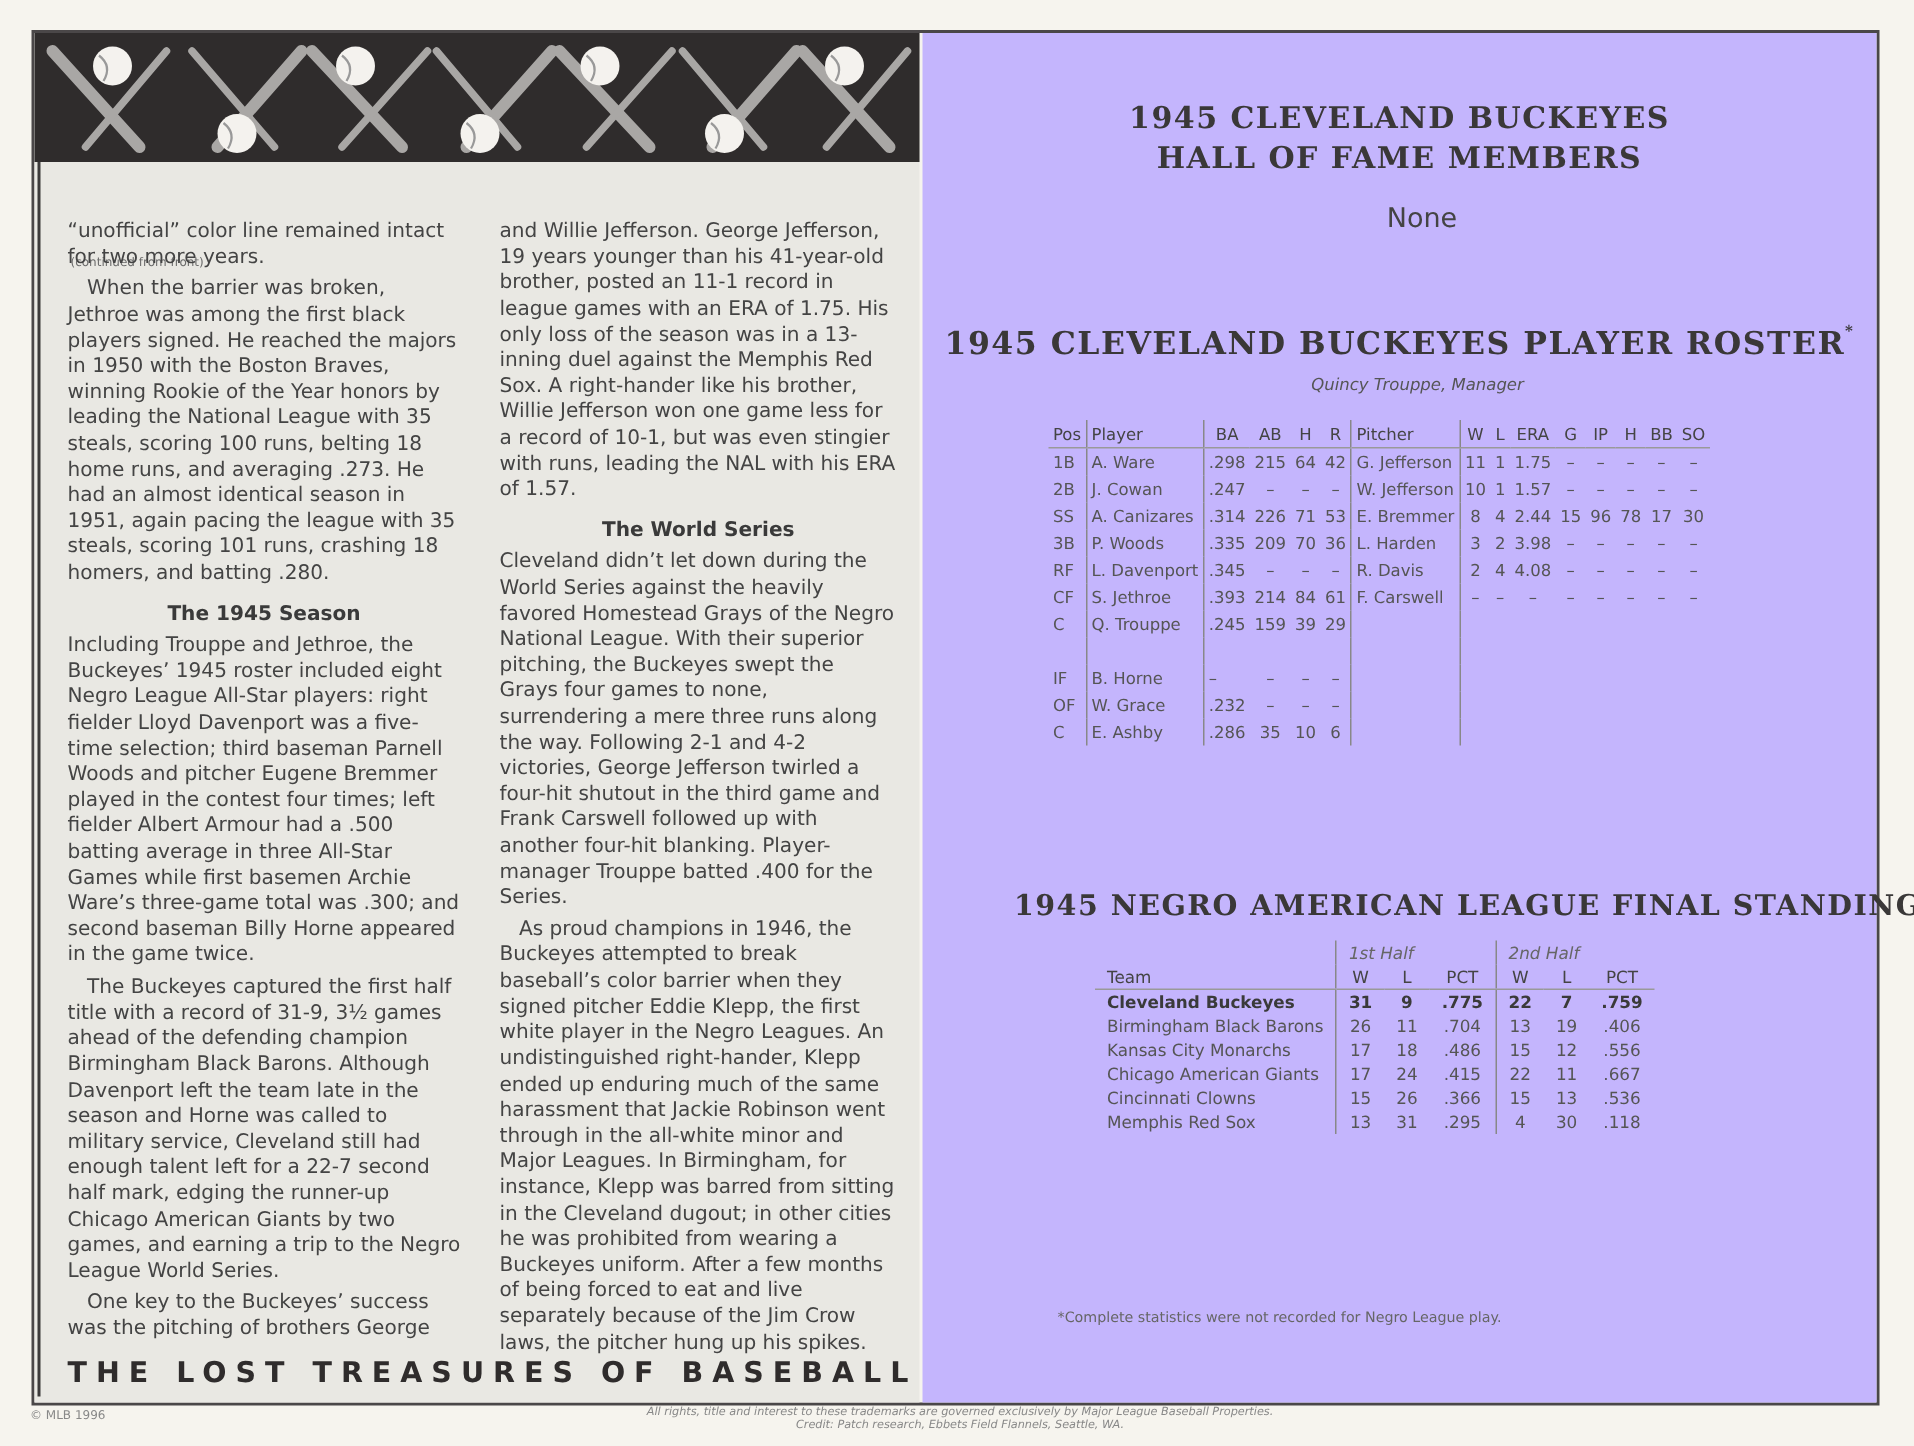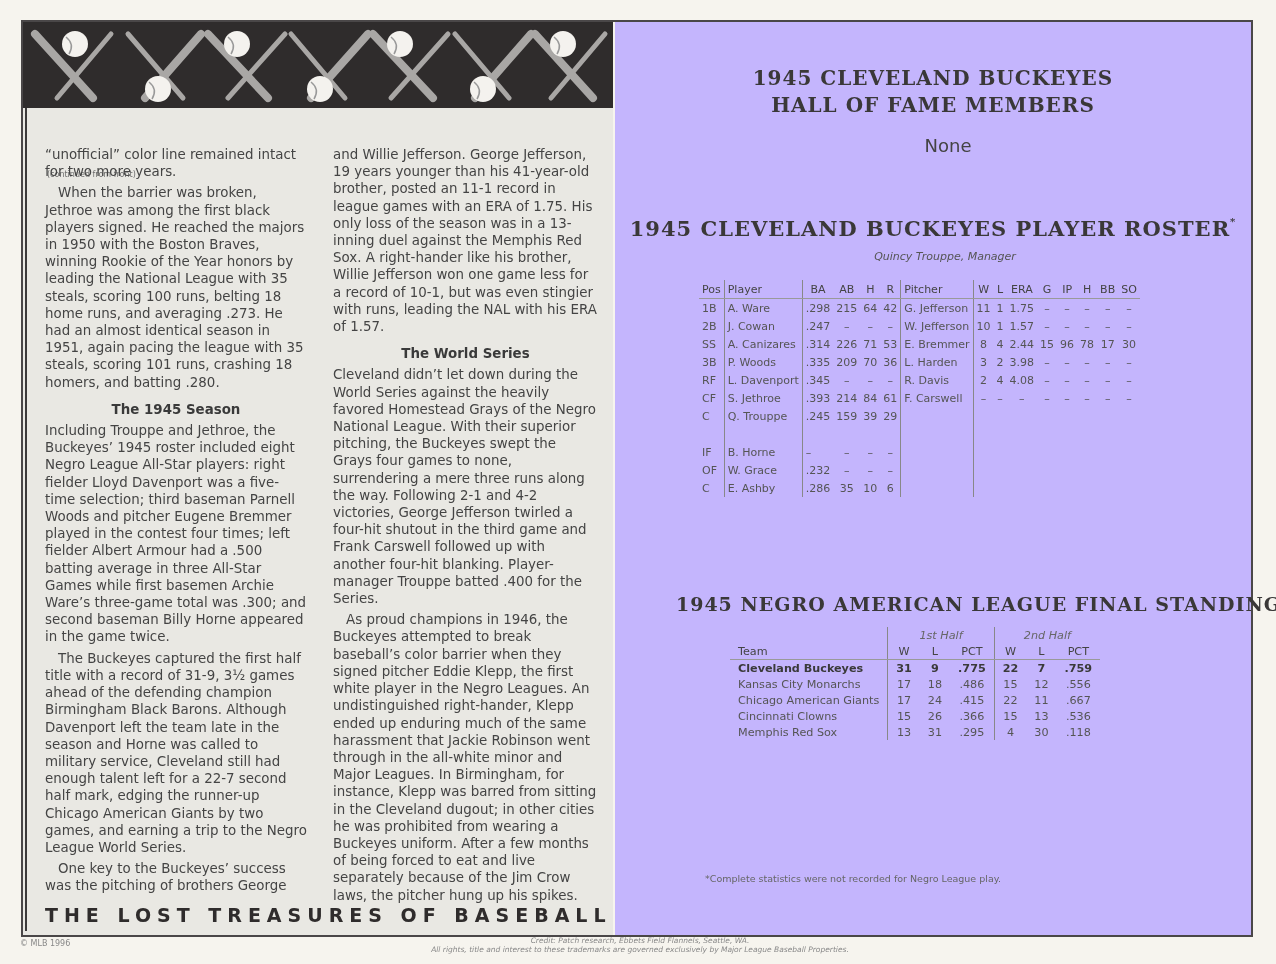"1st Half" .standings .half { text-align: center -> none }
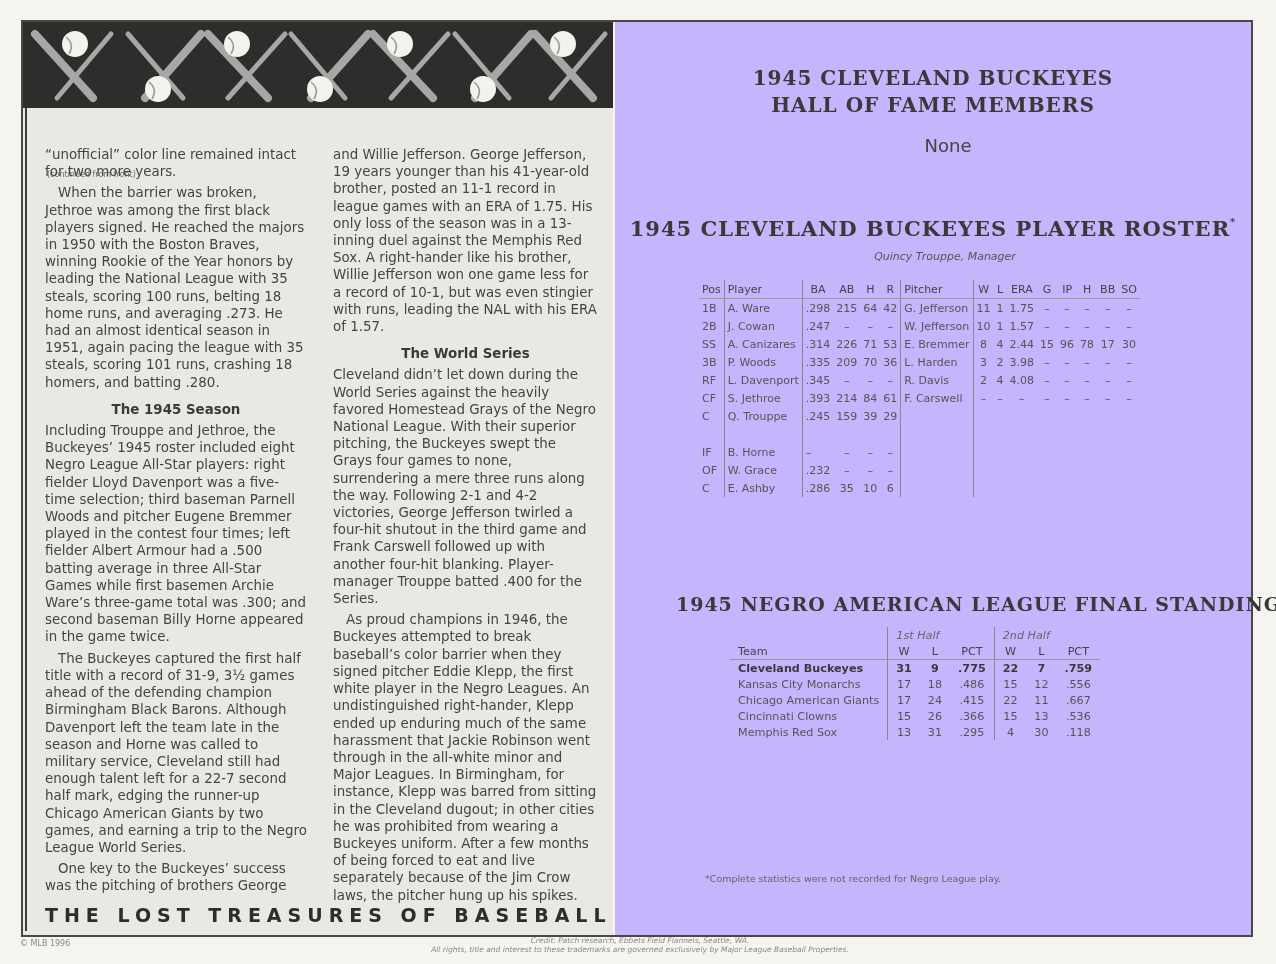"Birmingham Black Barons" tr { html: none -> <tr> <td>Birmingham Black Barons</td> <td>26</td> <td>11</td> <td>.704</td> <td>13</td> <td>19</td> <td>.406</td> </tr> }
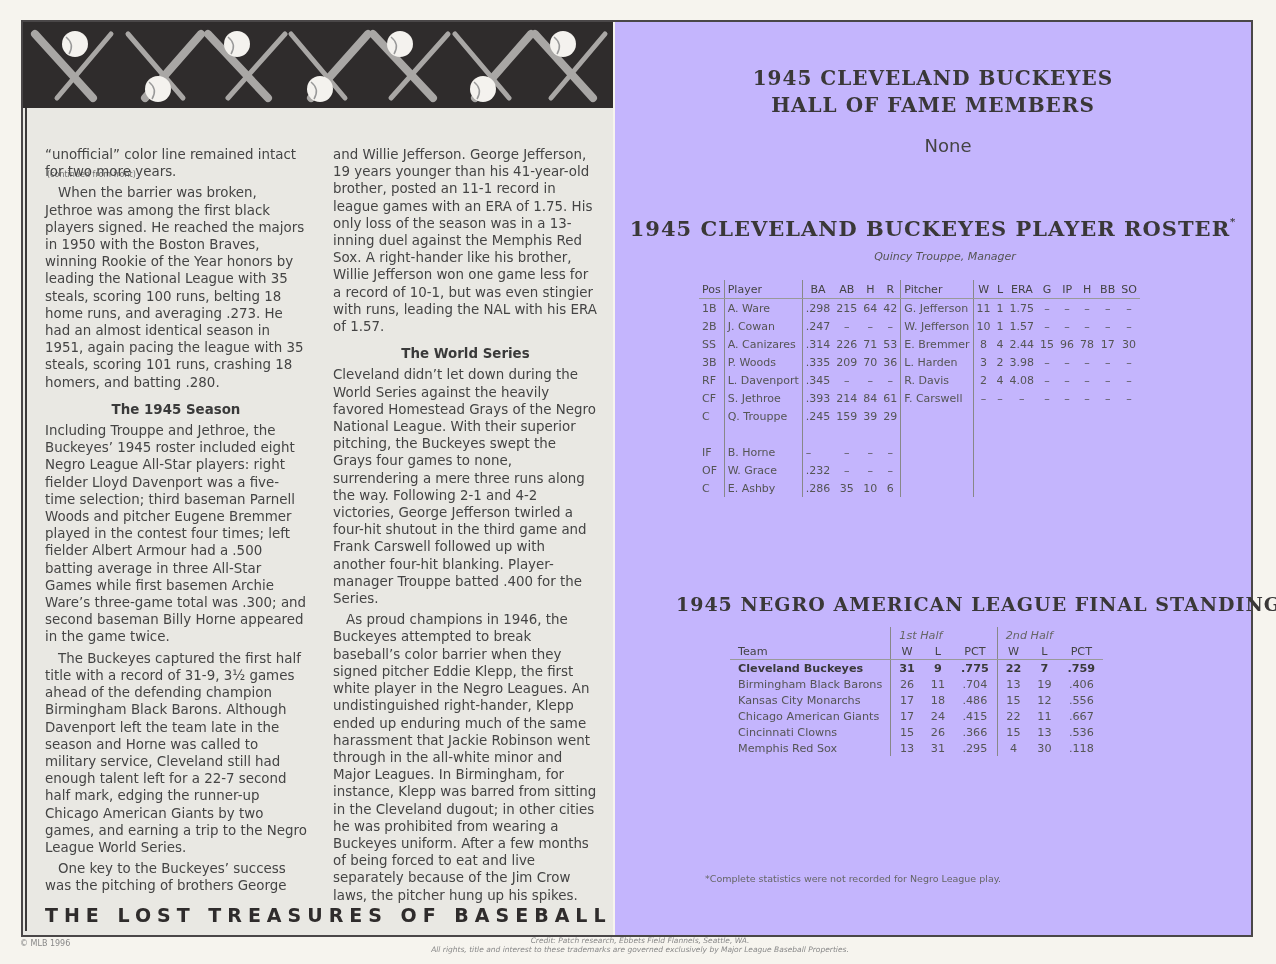"Credit: Patch research, Ebbets Field" div { order: before "All rights, title and interest" -> after "All rights, title and interest" }
